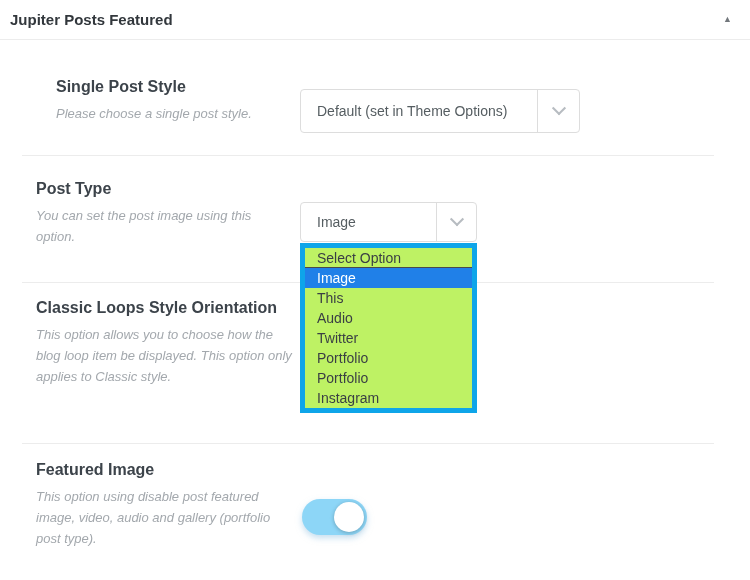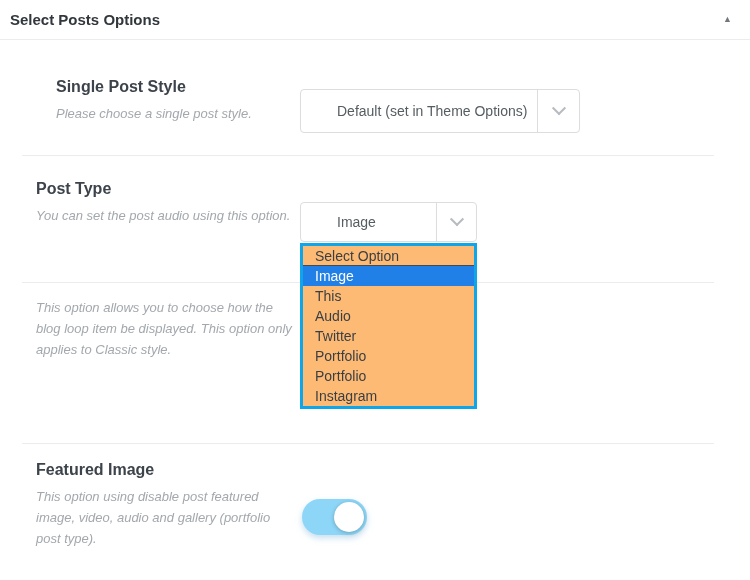"Select Posts Options" span.panel-title { text: Select Posts Options -> Jupiter Posts Featured }
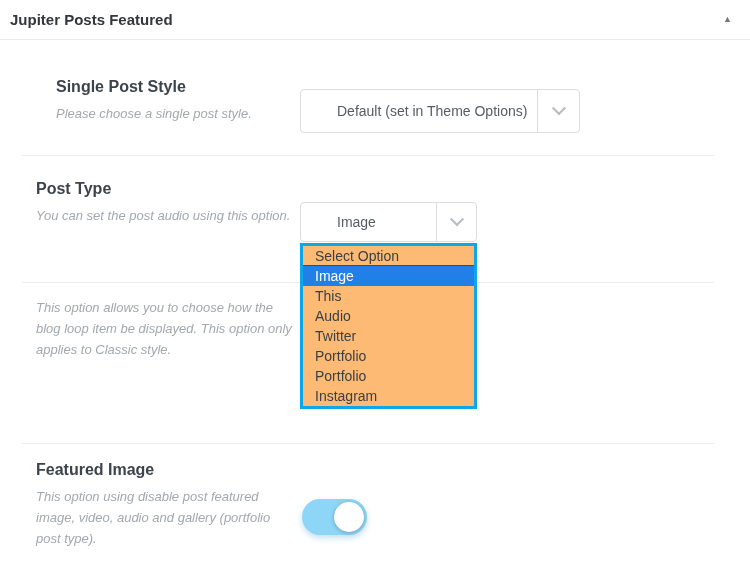"Default (set in Theme Options)" .ui-select { padding-left: 20px -> none }
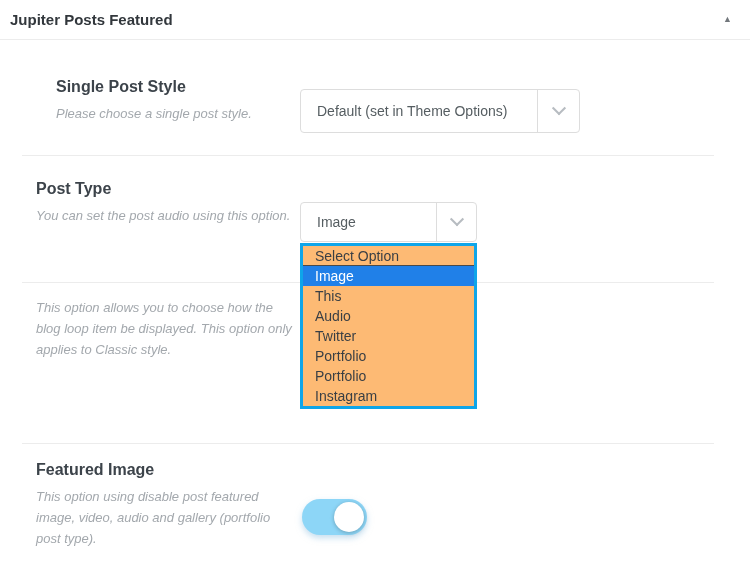"You can set the post" div.setting-description { text: audio -> image }
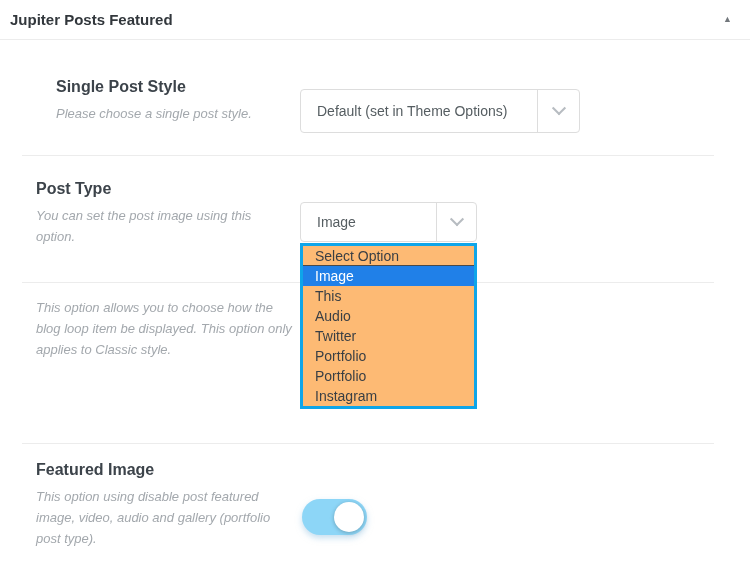"Select Option" .dropdown-list { background: #fdba74 -> #bef264; border: 3px solid #0ea5e9 -> 5px solid #0ea5e9 }
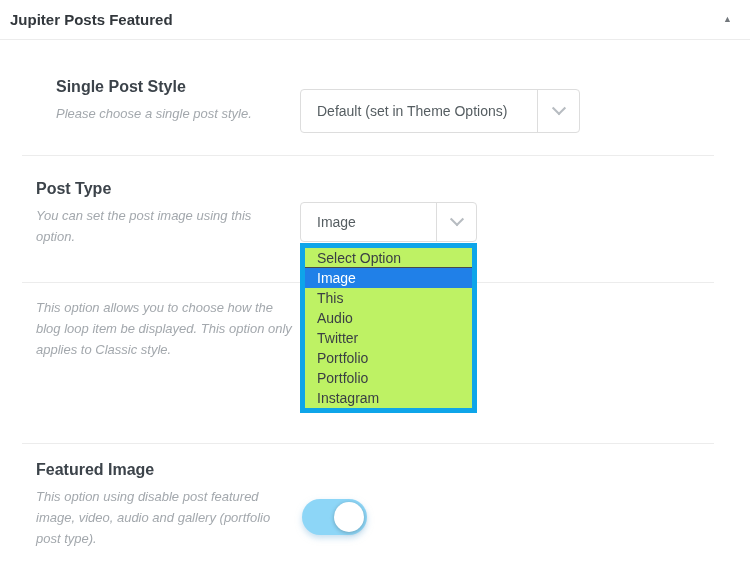"Classic Loops Style Orientation" div.setting-heading { html: none -> <div>Classic Loops Style Orientation</div> }
